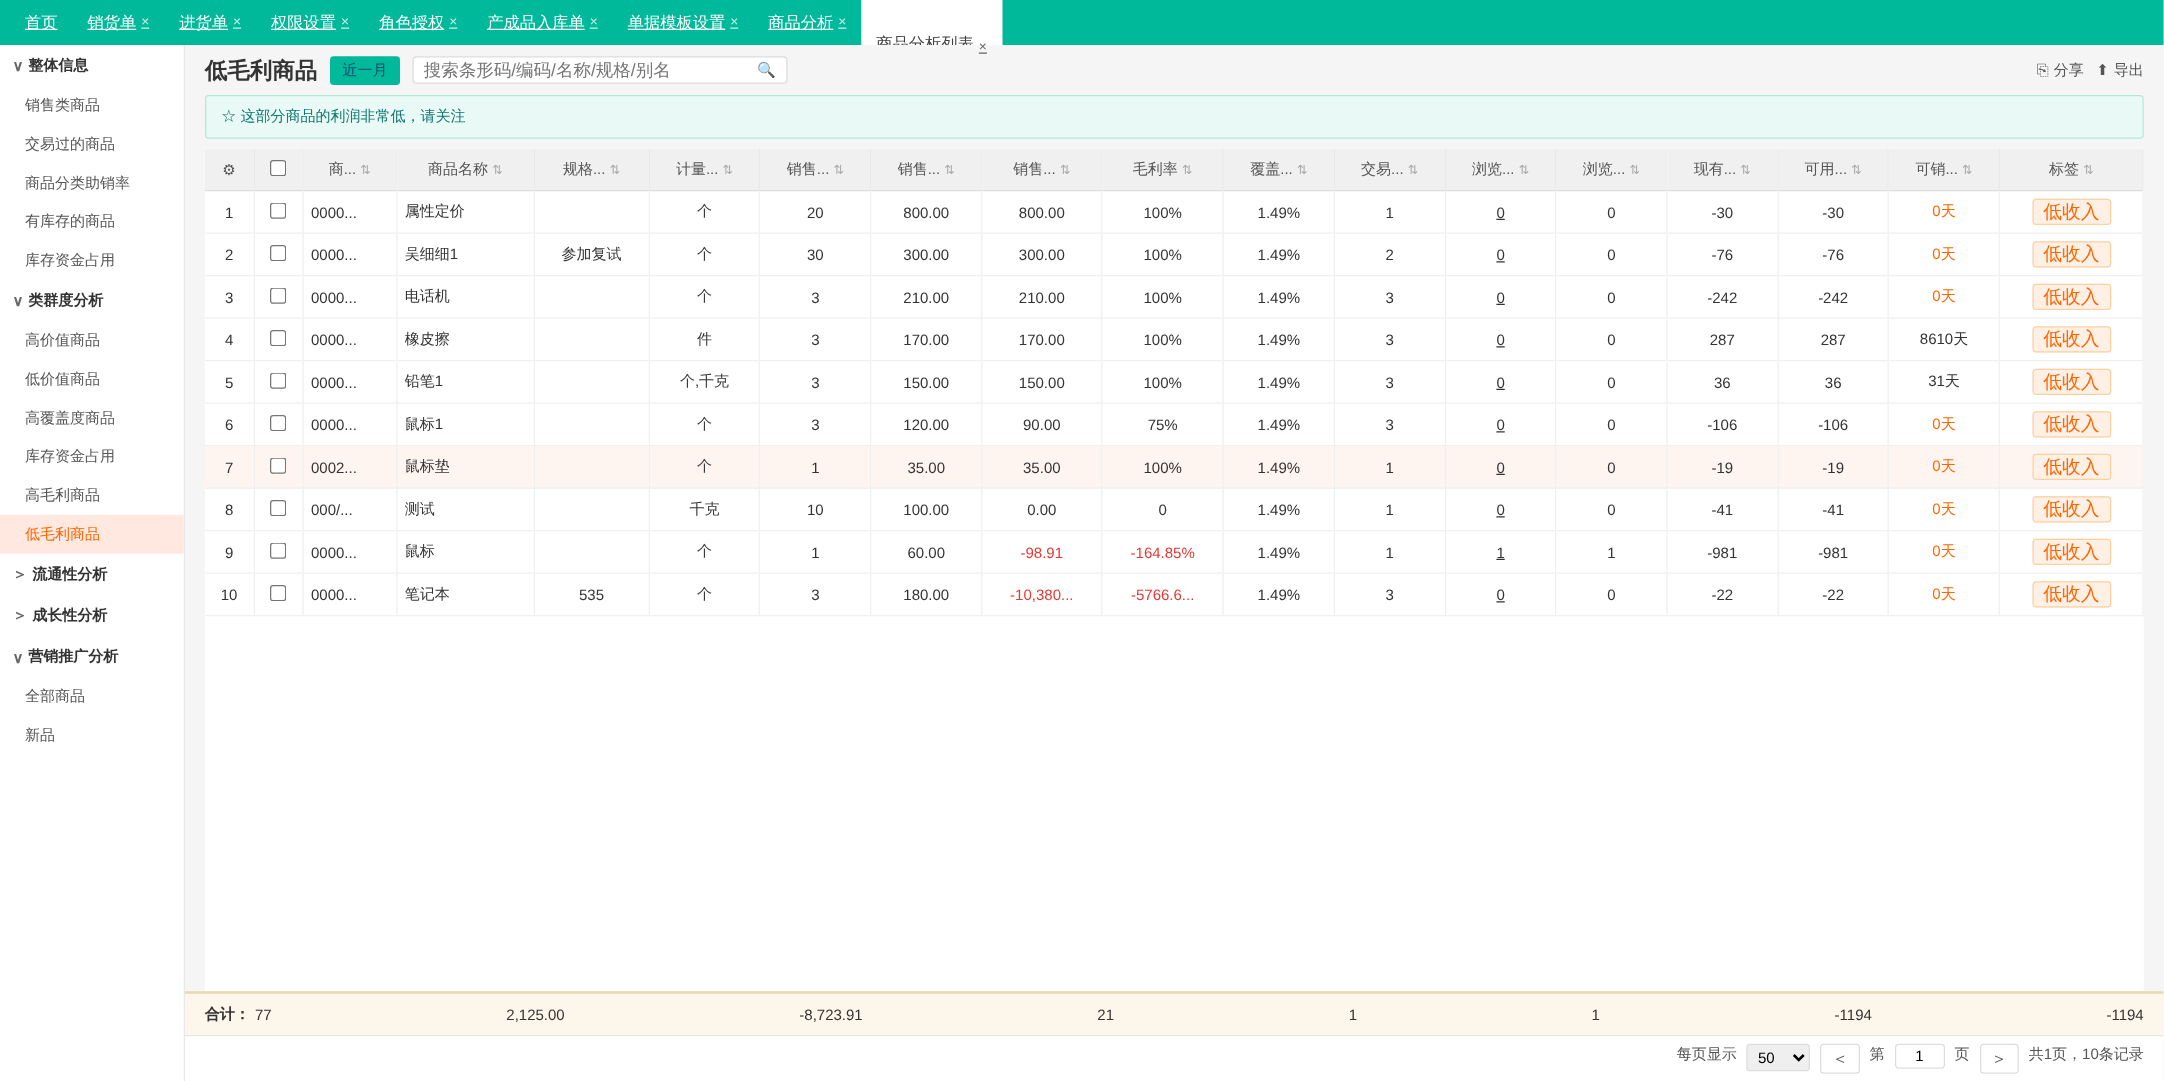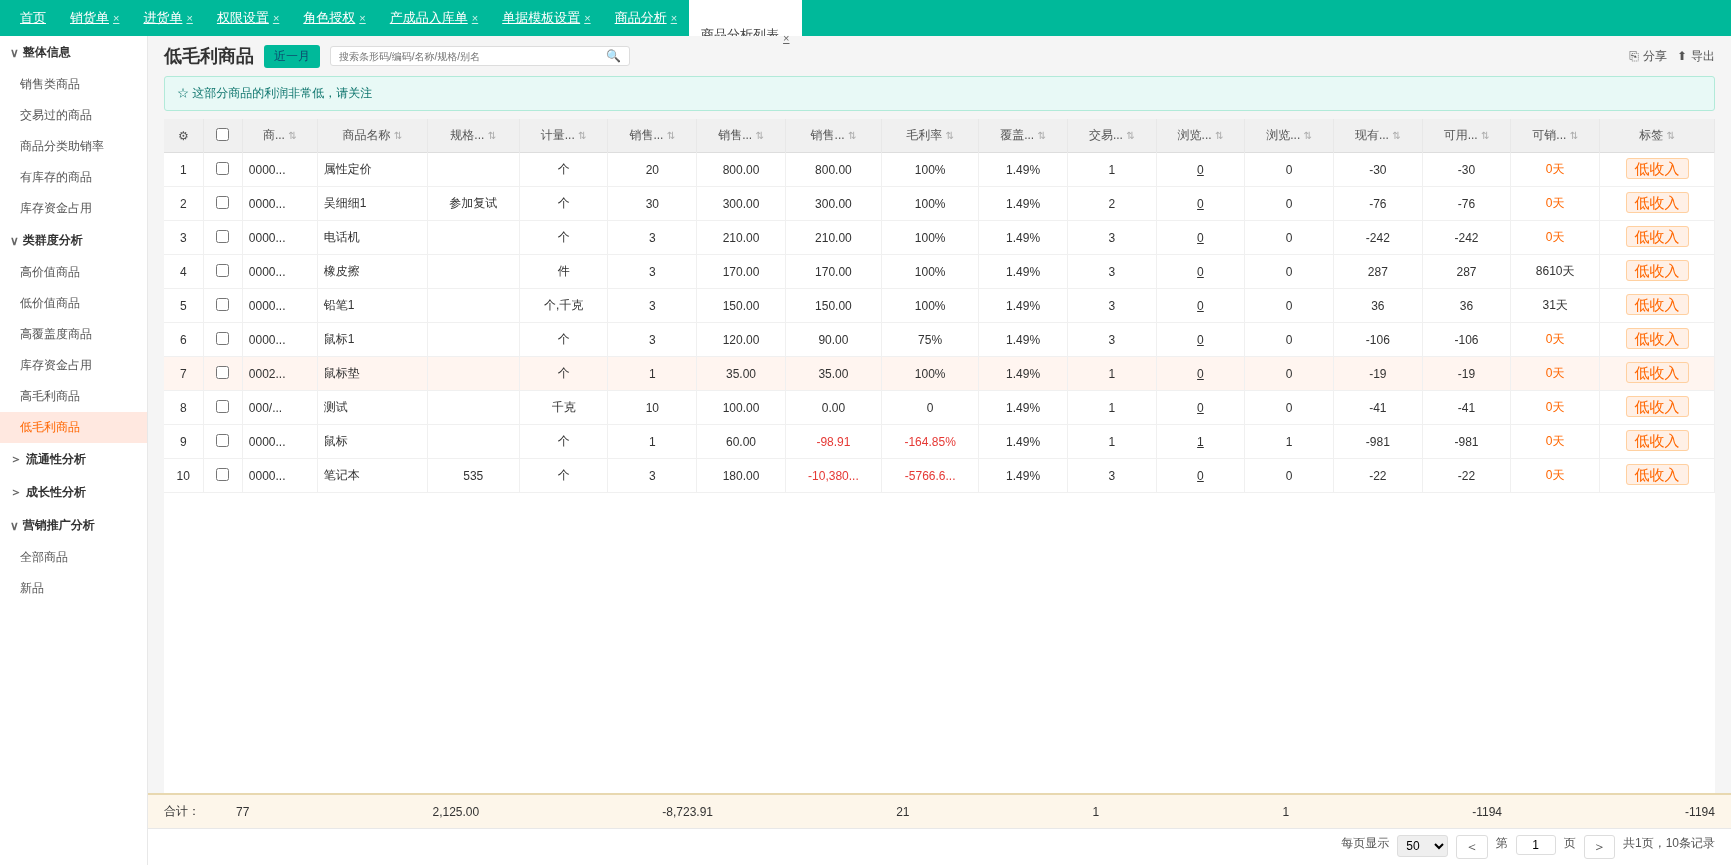"搜索条形码/编码/名称/规格/别名" .search-box input { font-size: 10px -> 14px }
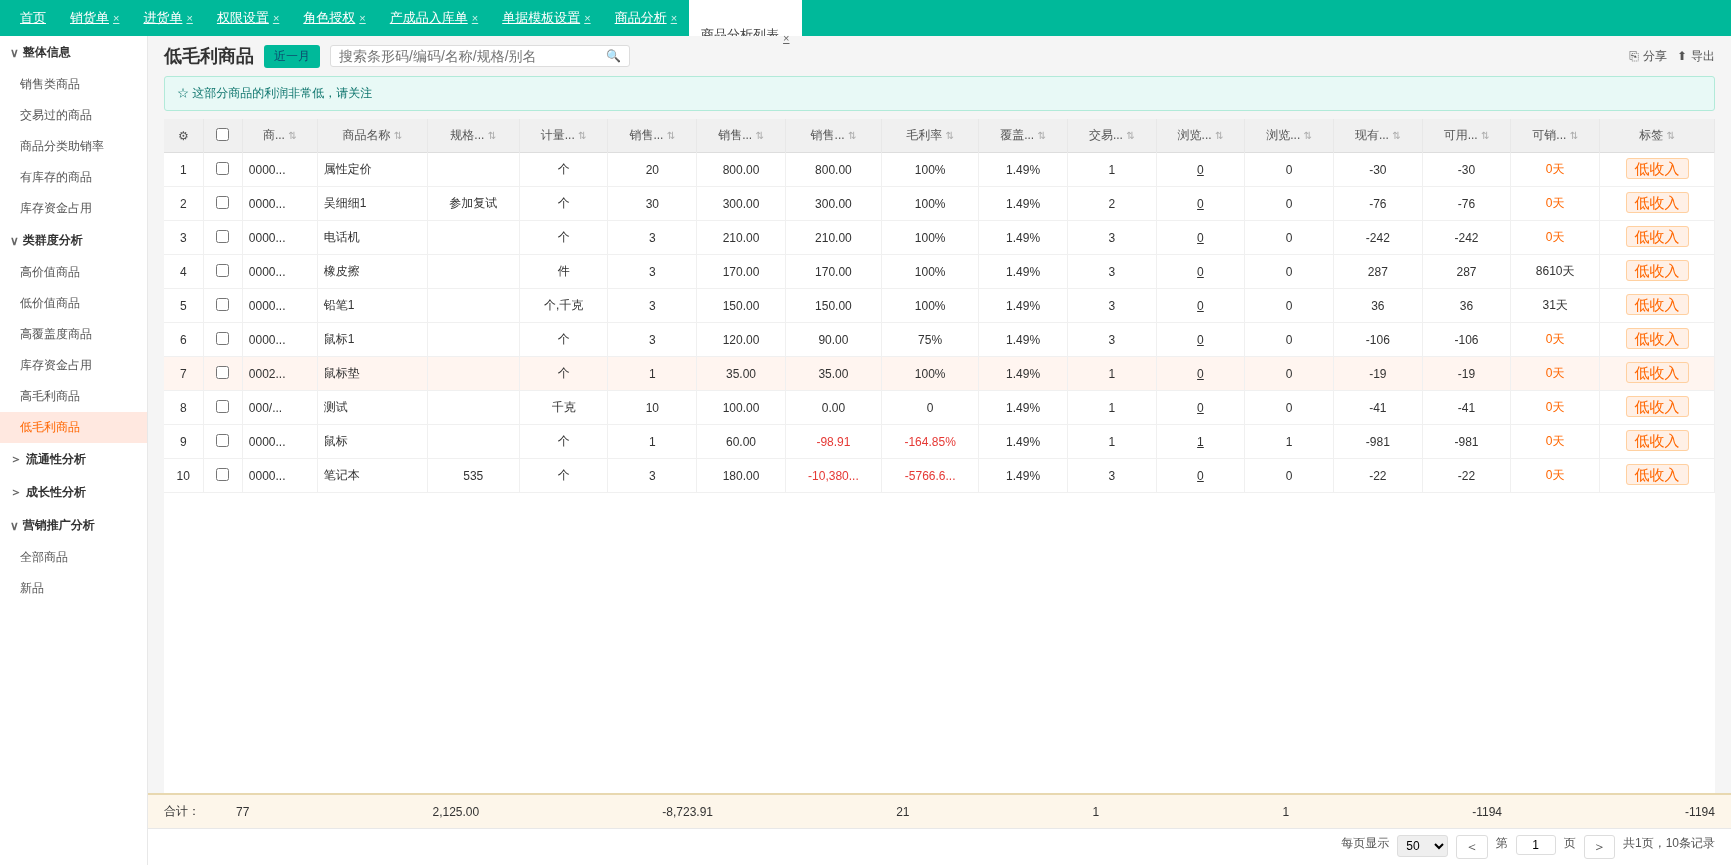"合计：" .footer-label { font-weight: normal -> bold; margin-right: 36px -> 4px }
